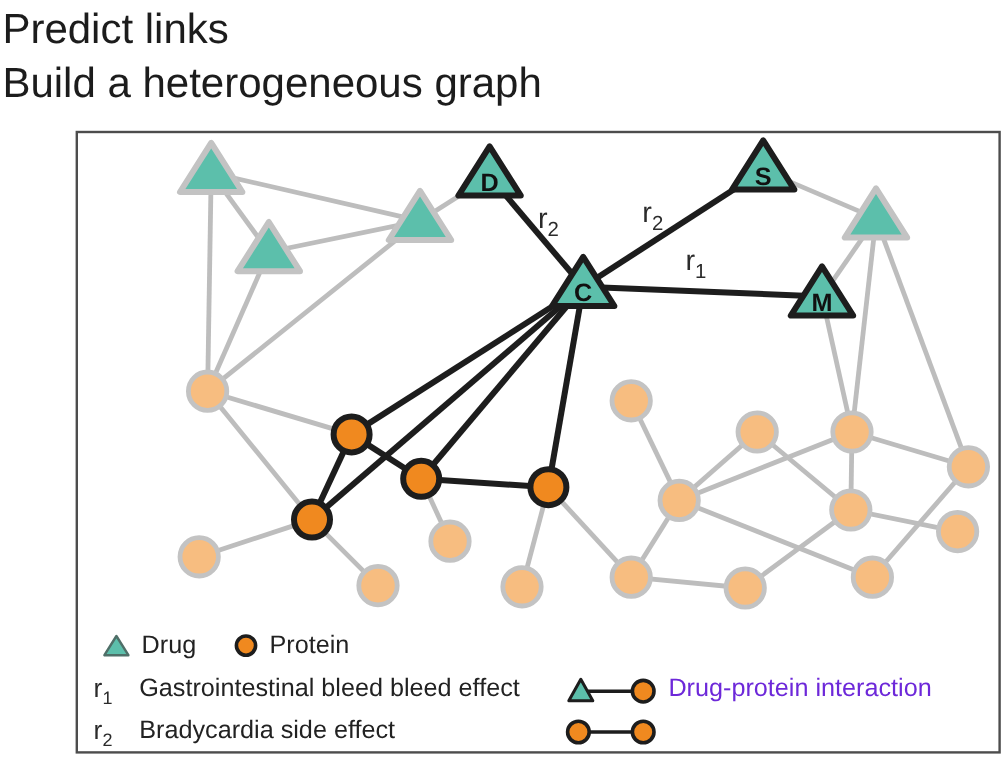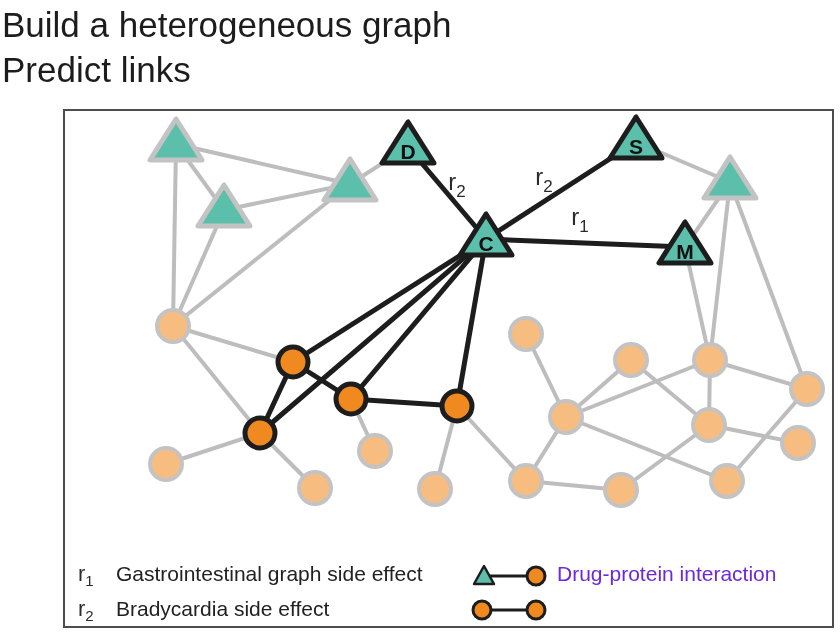"Build a heterogeneous graph" div { order: before "Predict links" -> after "Predict links" }
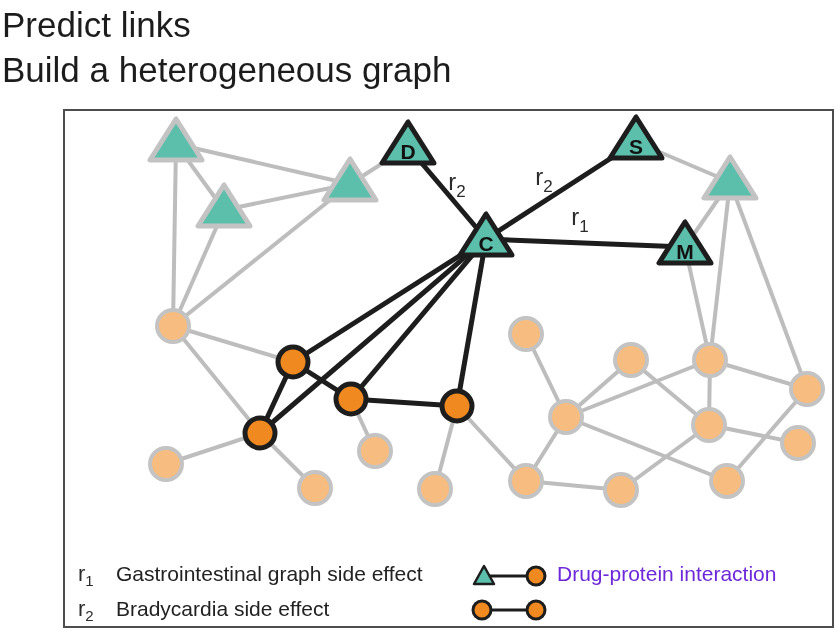"Drug" div.lg-types { html: none -> <div> <span> <svg> <polygon></polygon> </svg> <span>Drug</span> </span> <span> <svg> <circle></circle> </svg> <span>Protein</span> </span> </div> }
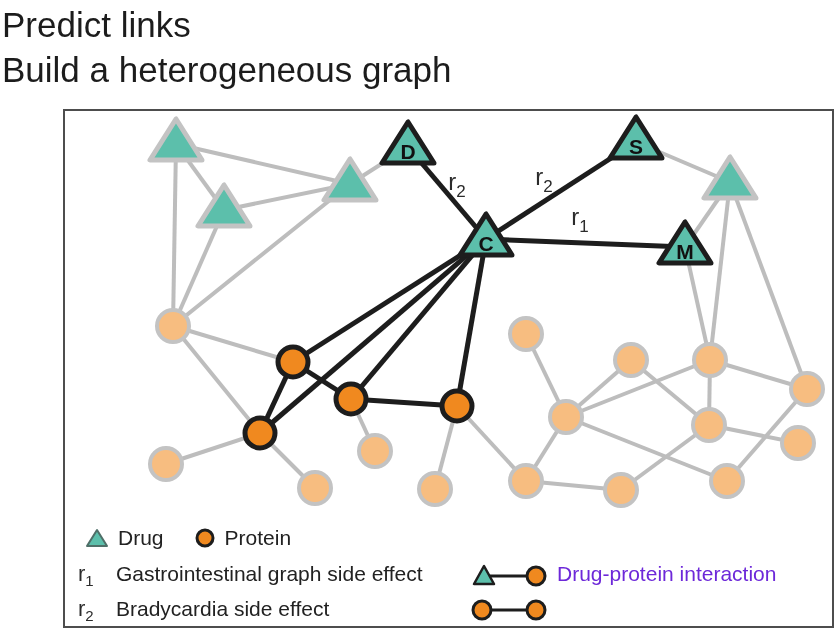"Gastrointestinal graph side effect" span.rel-desc { text: graph side -> bleed bleed }
